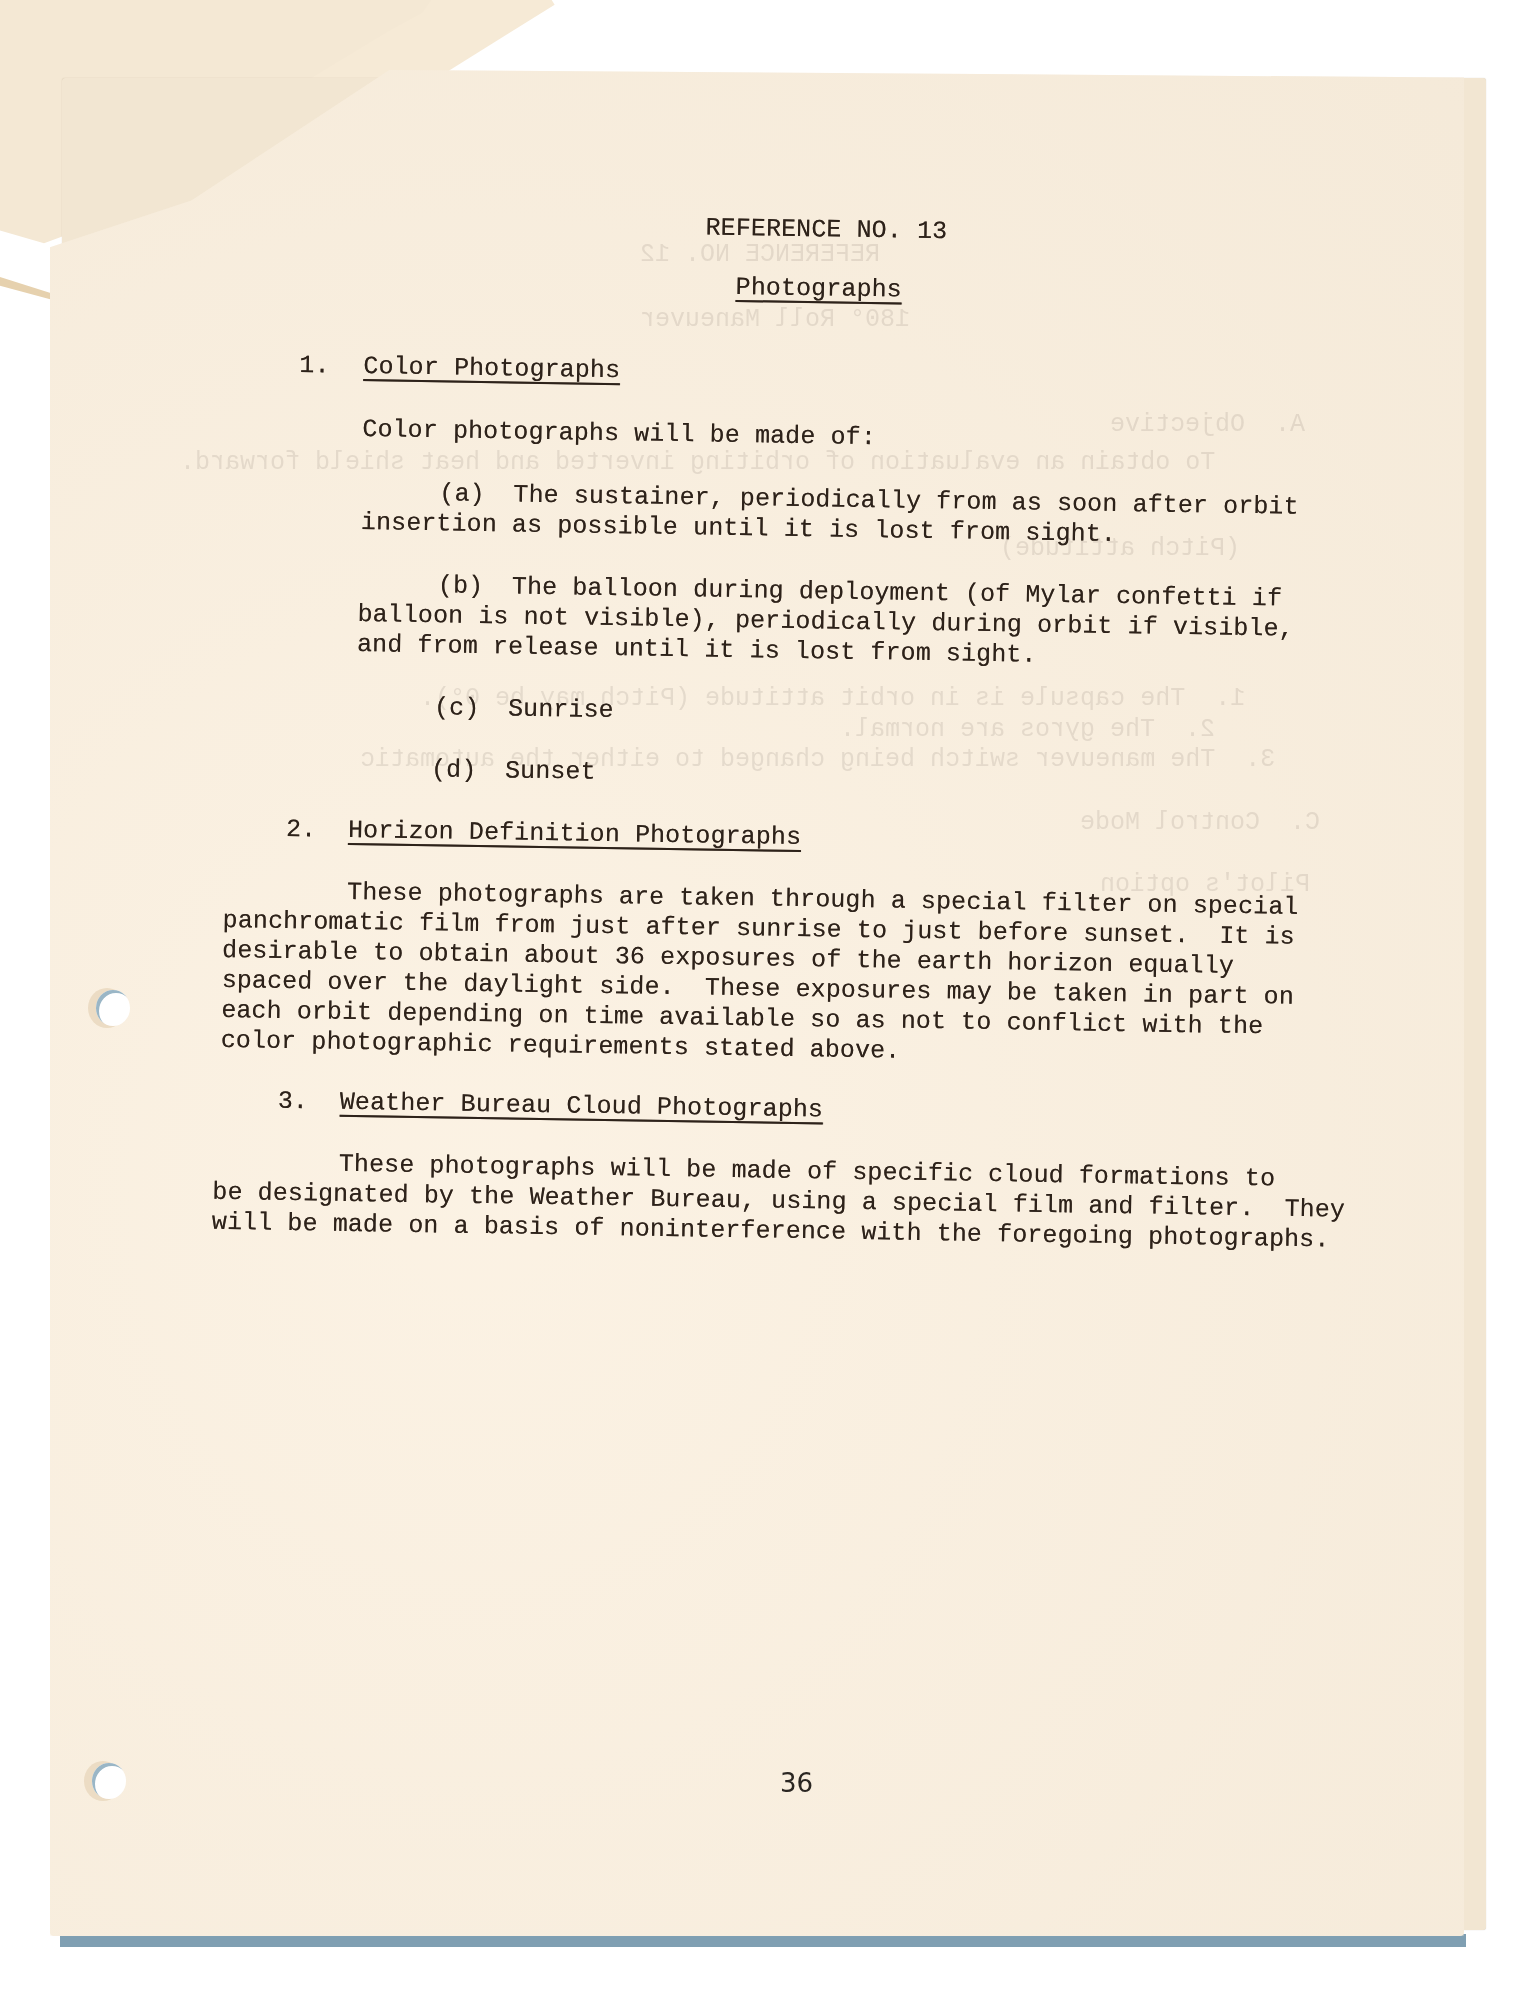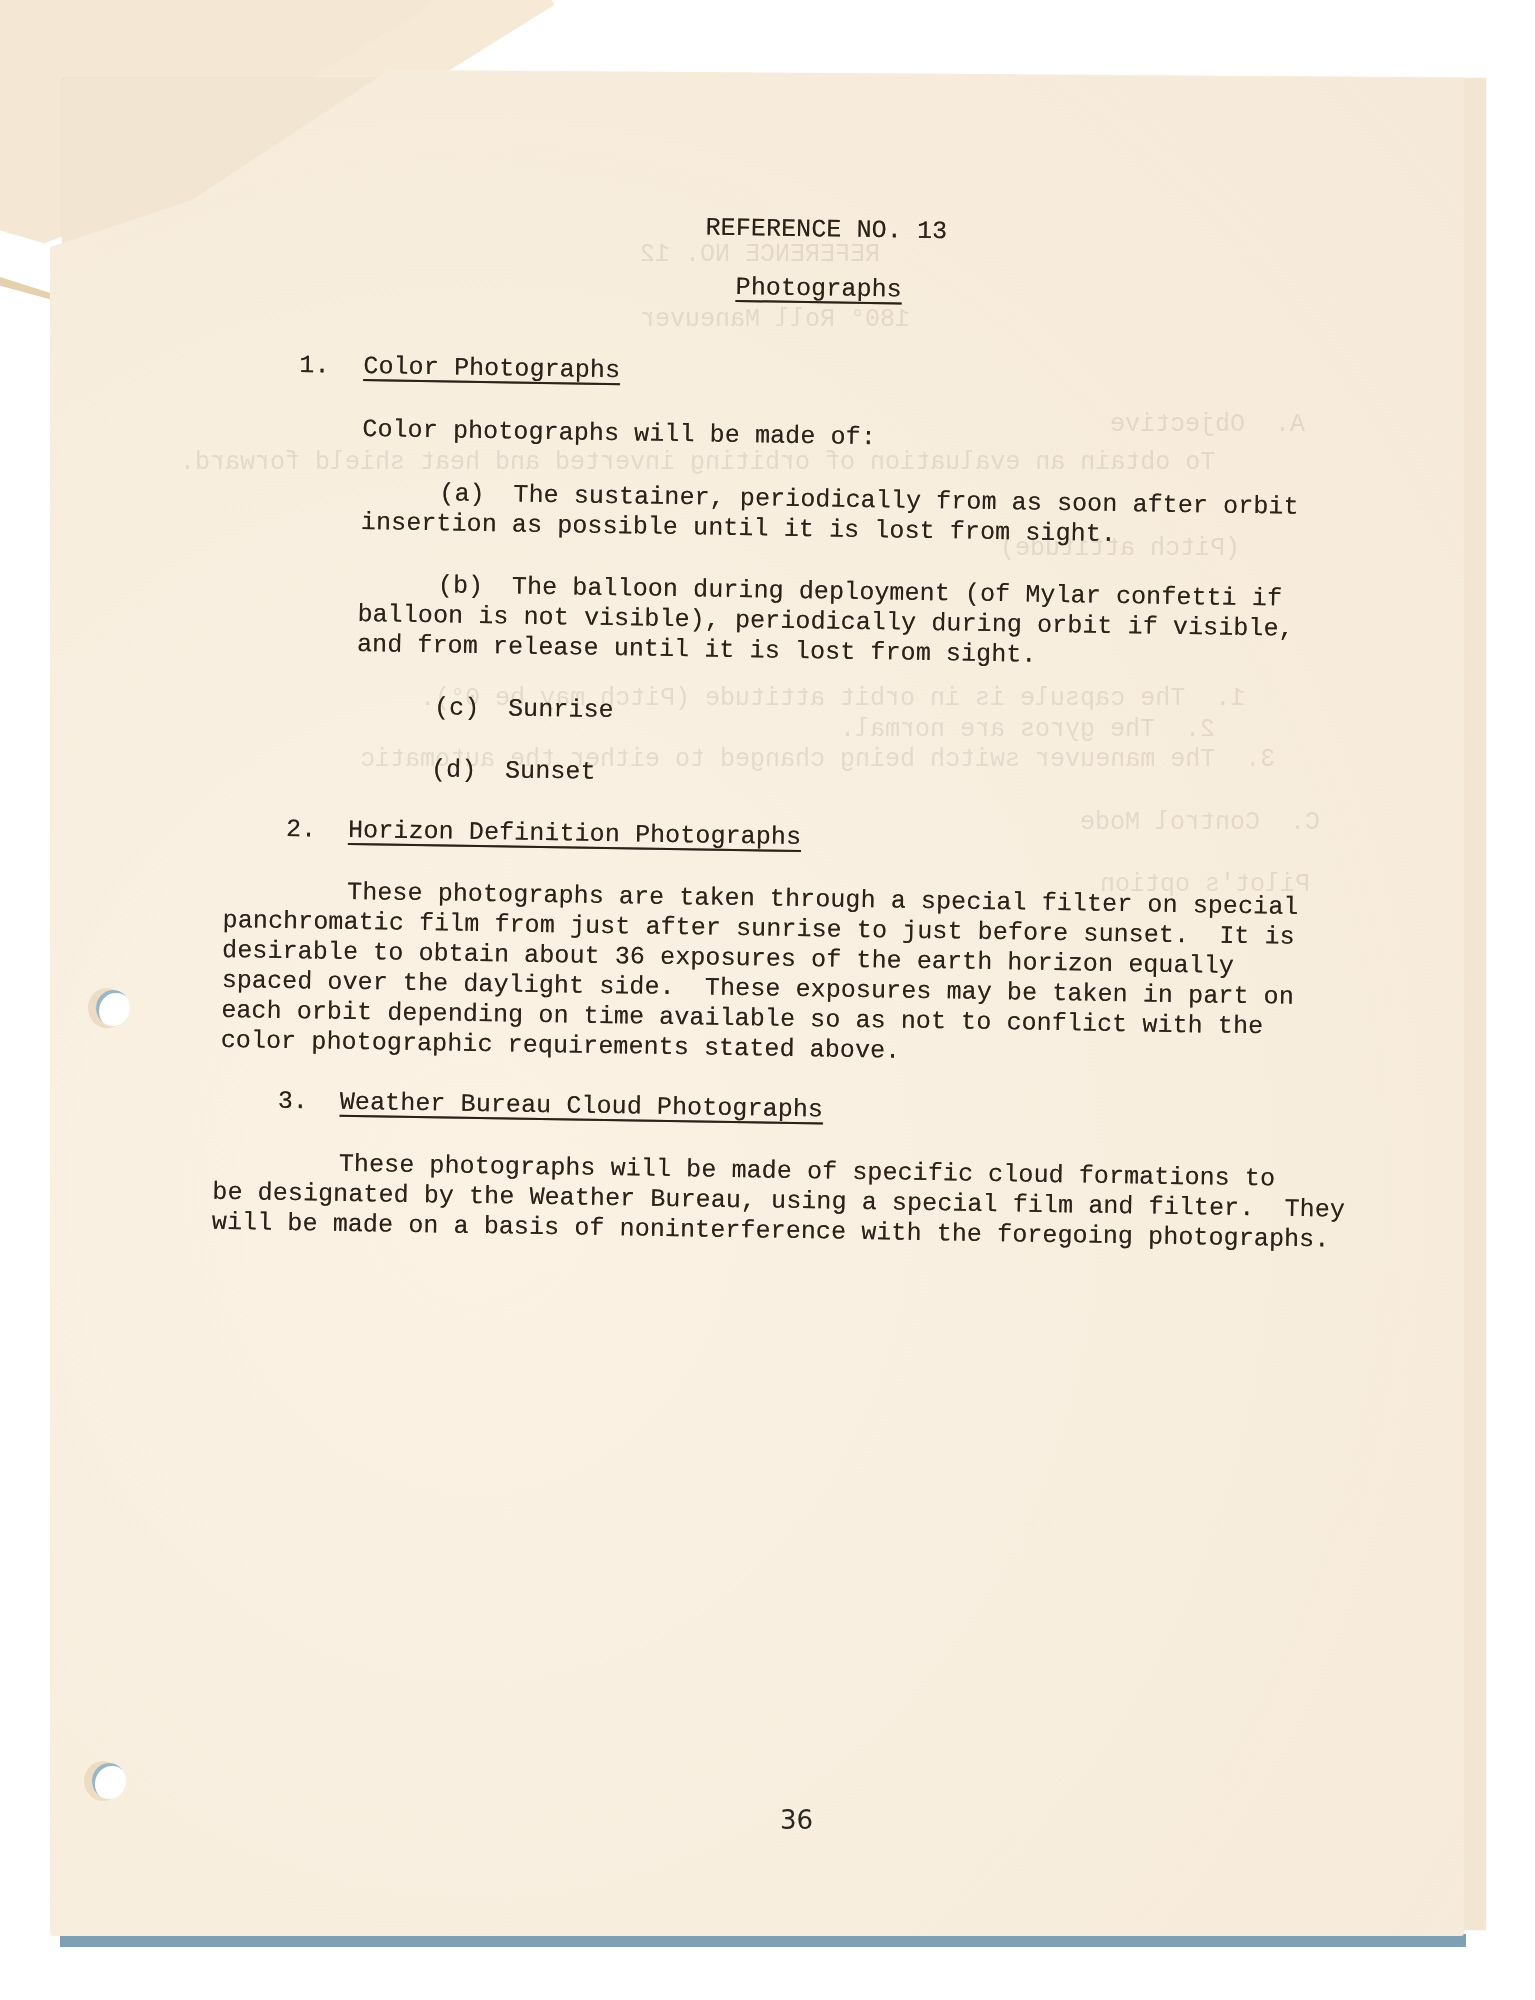"36" .page-number { top: 1805px -> 1768px }
